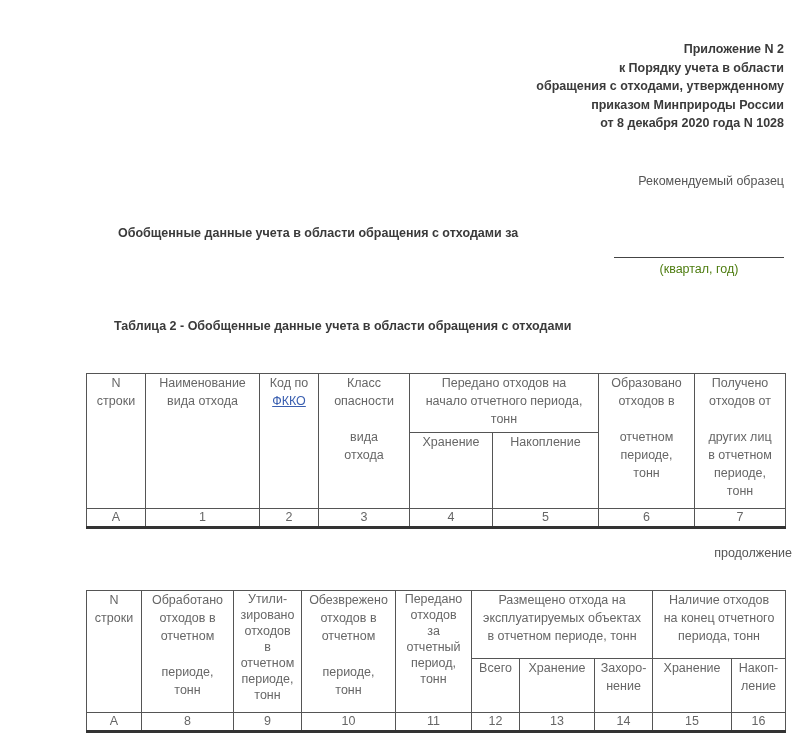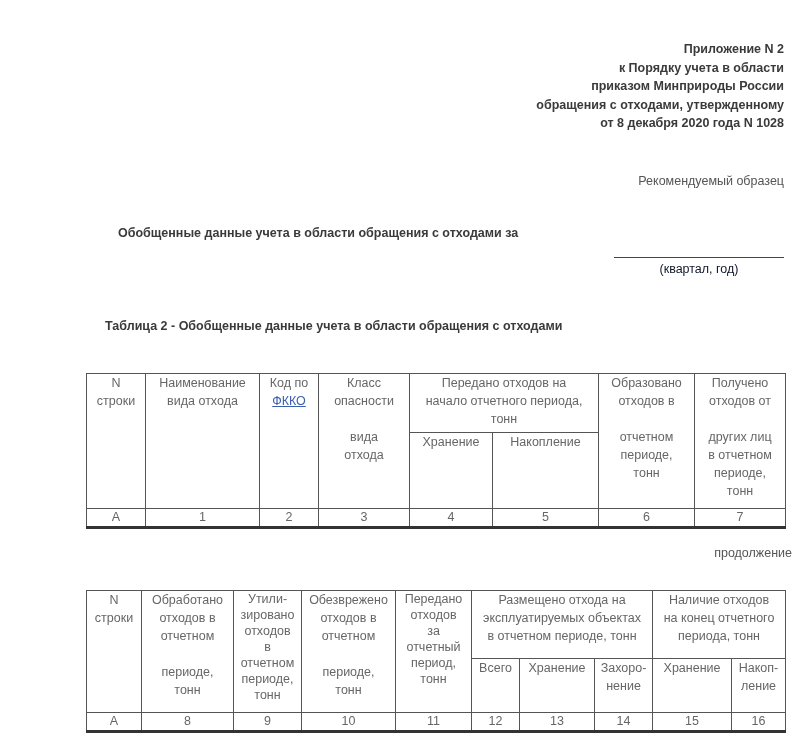"приказом Минприроды России" div { order: before "обращения с отходами, утвержденному" -> after "обращения с отходами, утвержденному" }
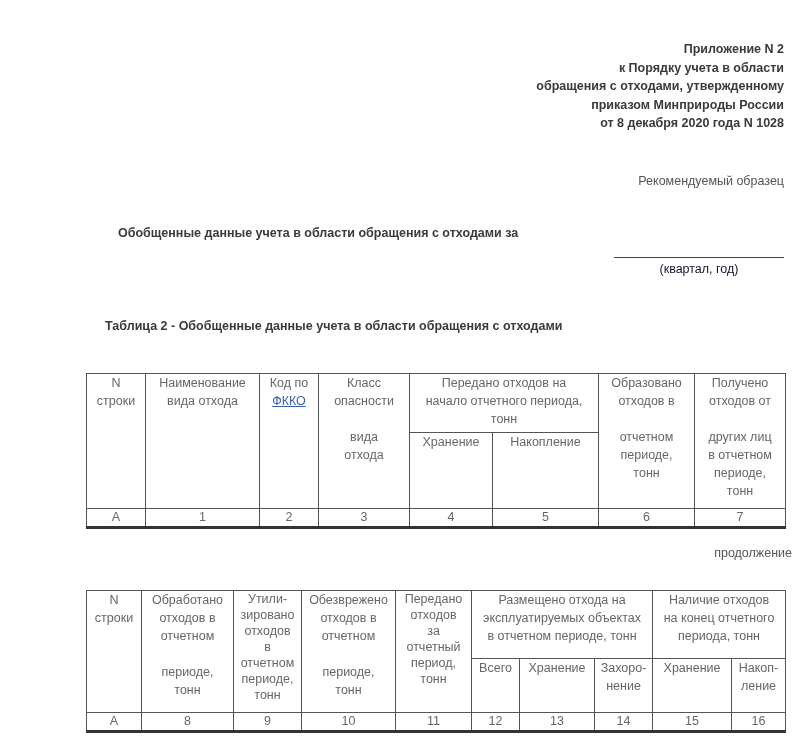"(квартал, год)" .period-hint { color: #0f172a -> #4d7c0f }
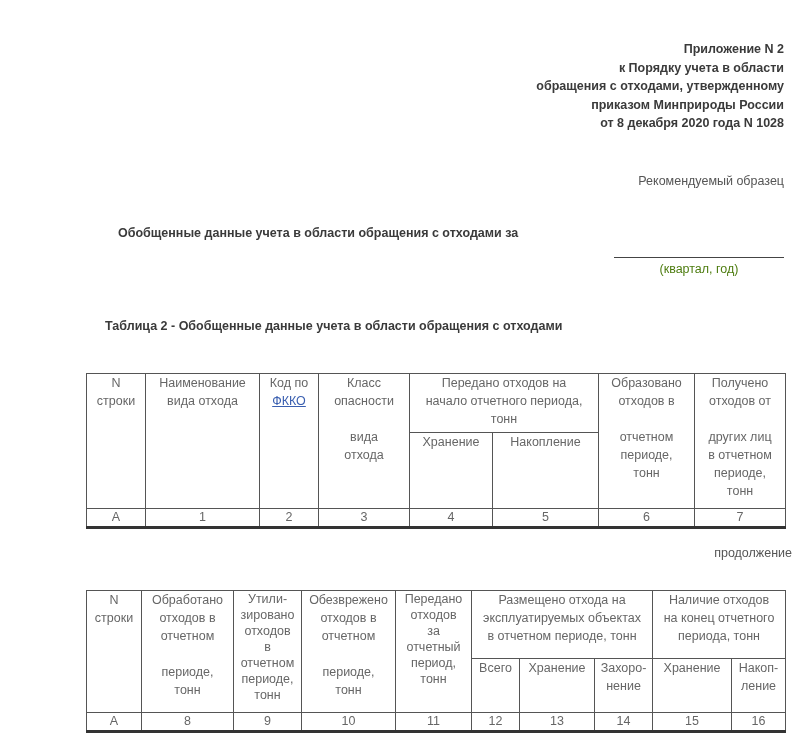"Таблица 2 - Обобщенные данные" .table-title { left: 105px -> 114px }
